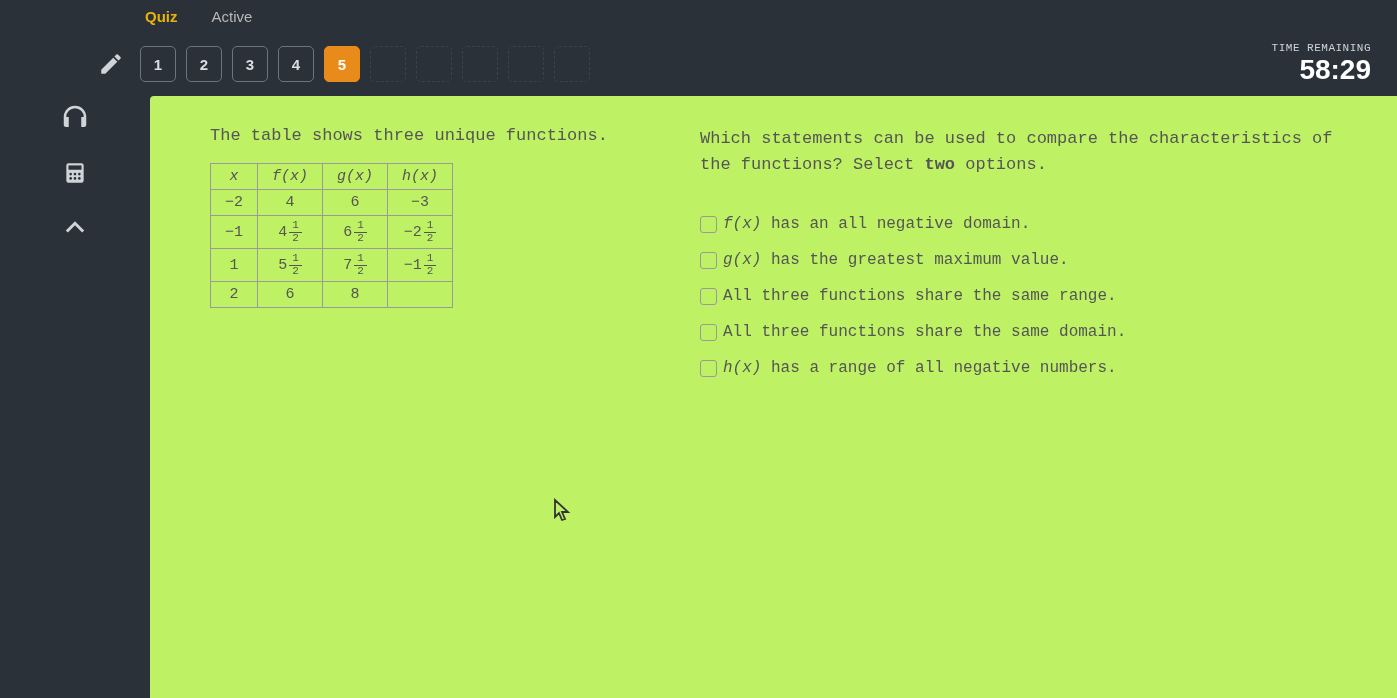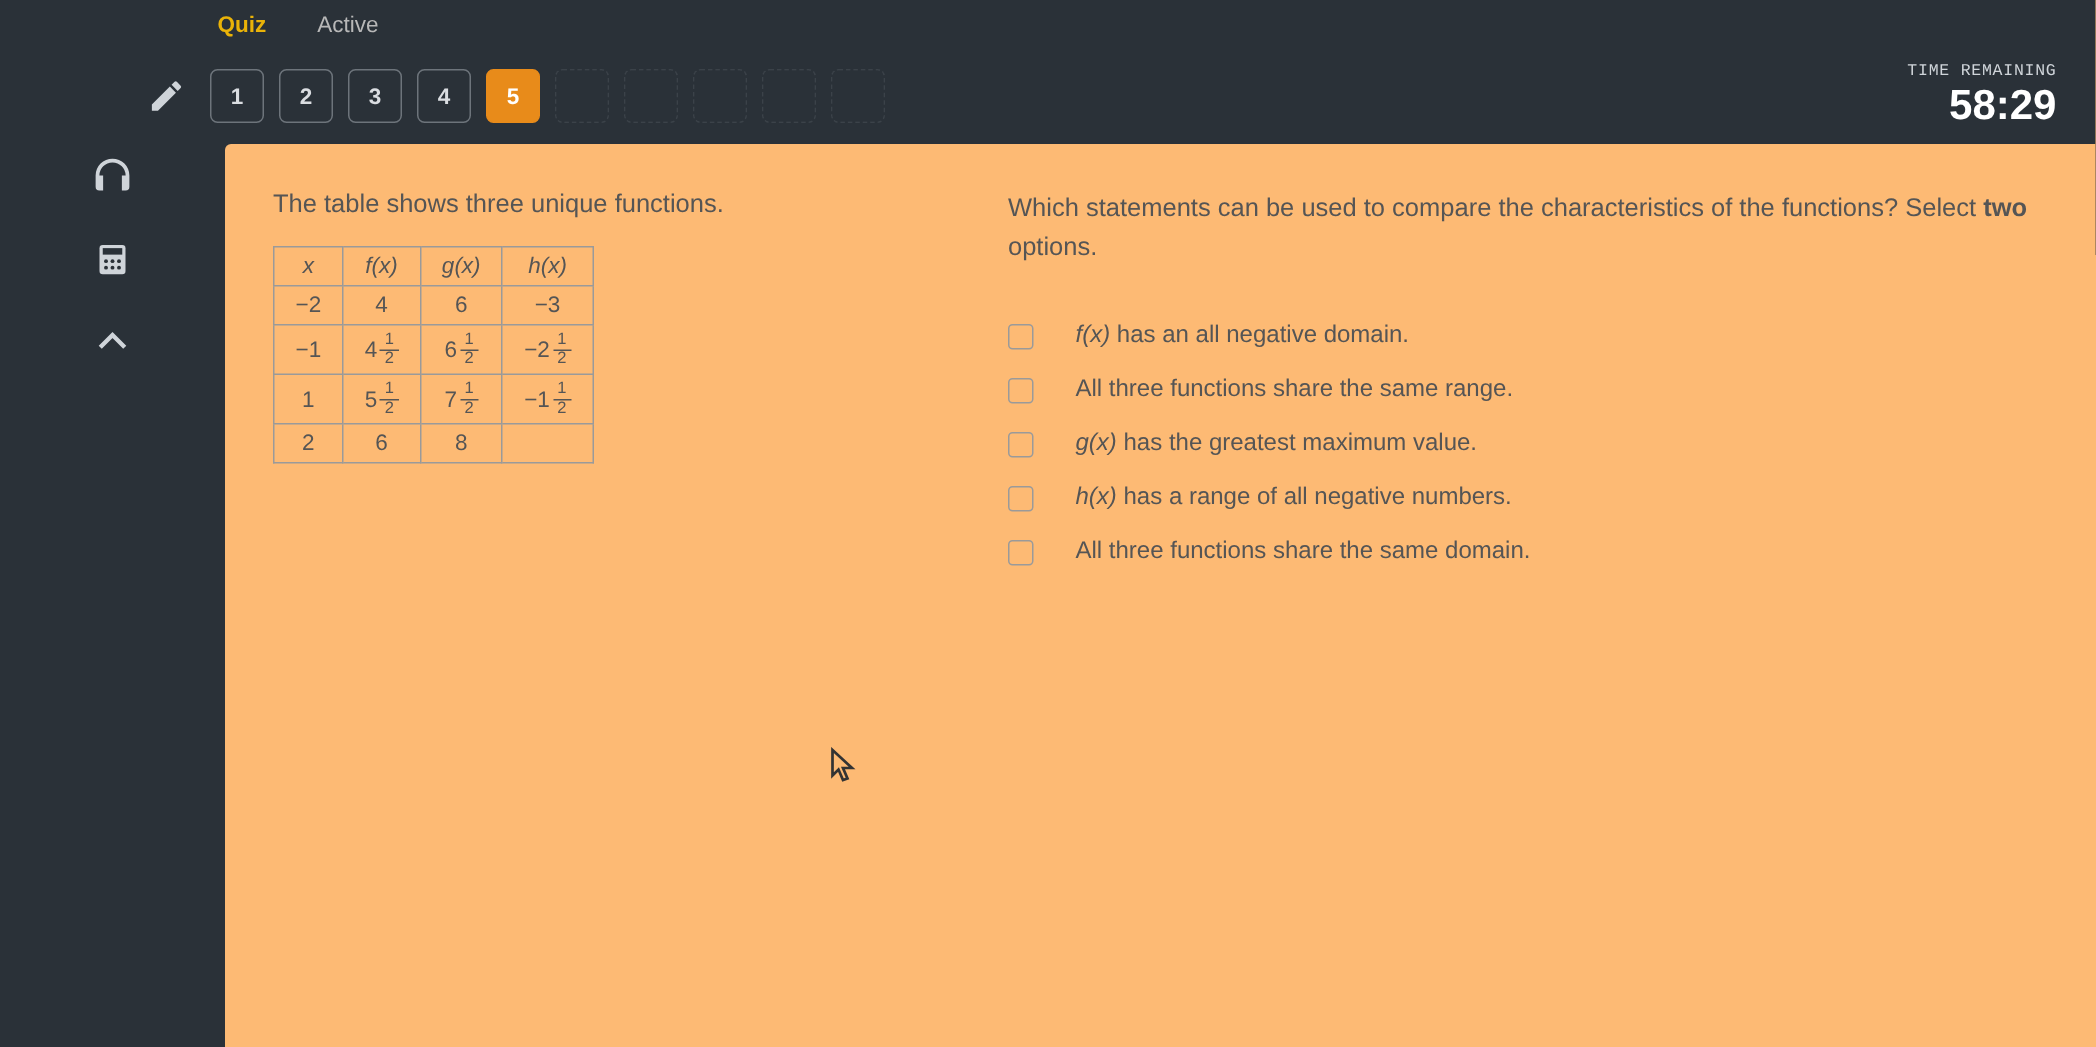"The table shows three unique" .content-card { background: #fdba74 -> #bef264; font-family: none -> Liberation Mono, monospace; padding: 30px 32px -> 30px 60px }
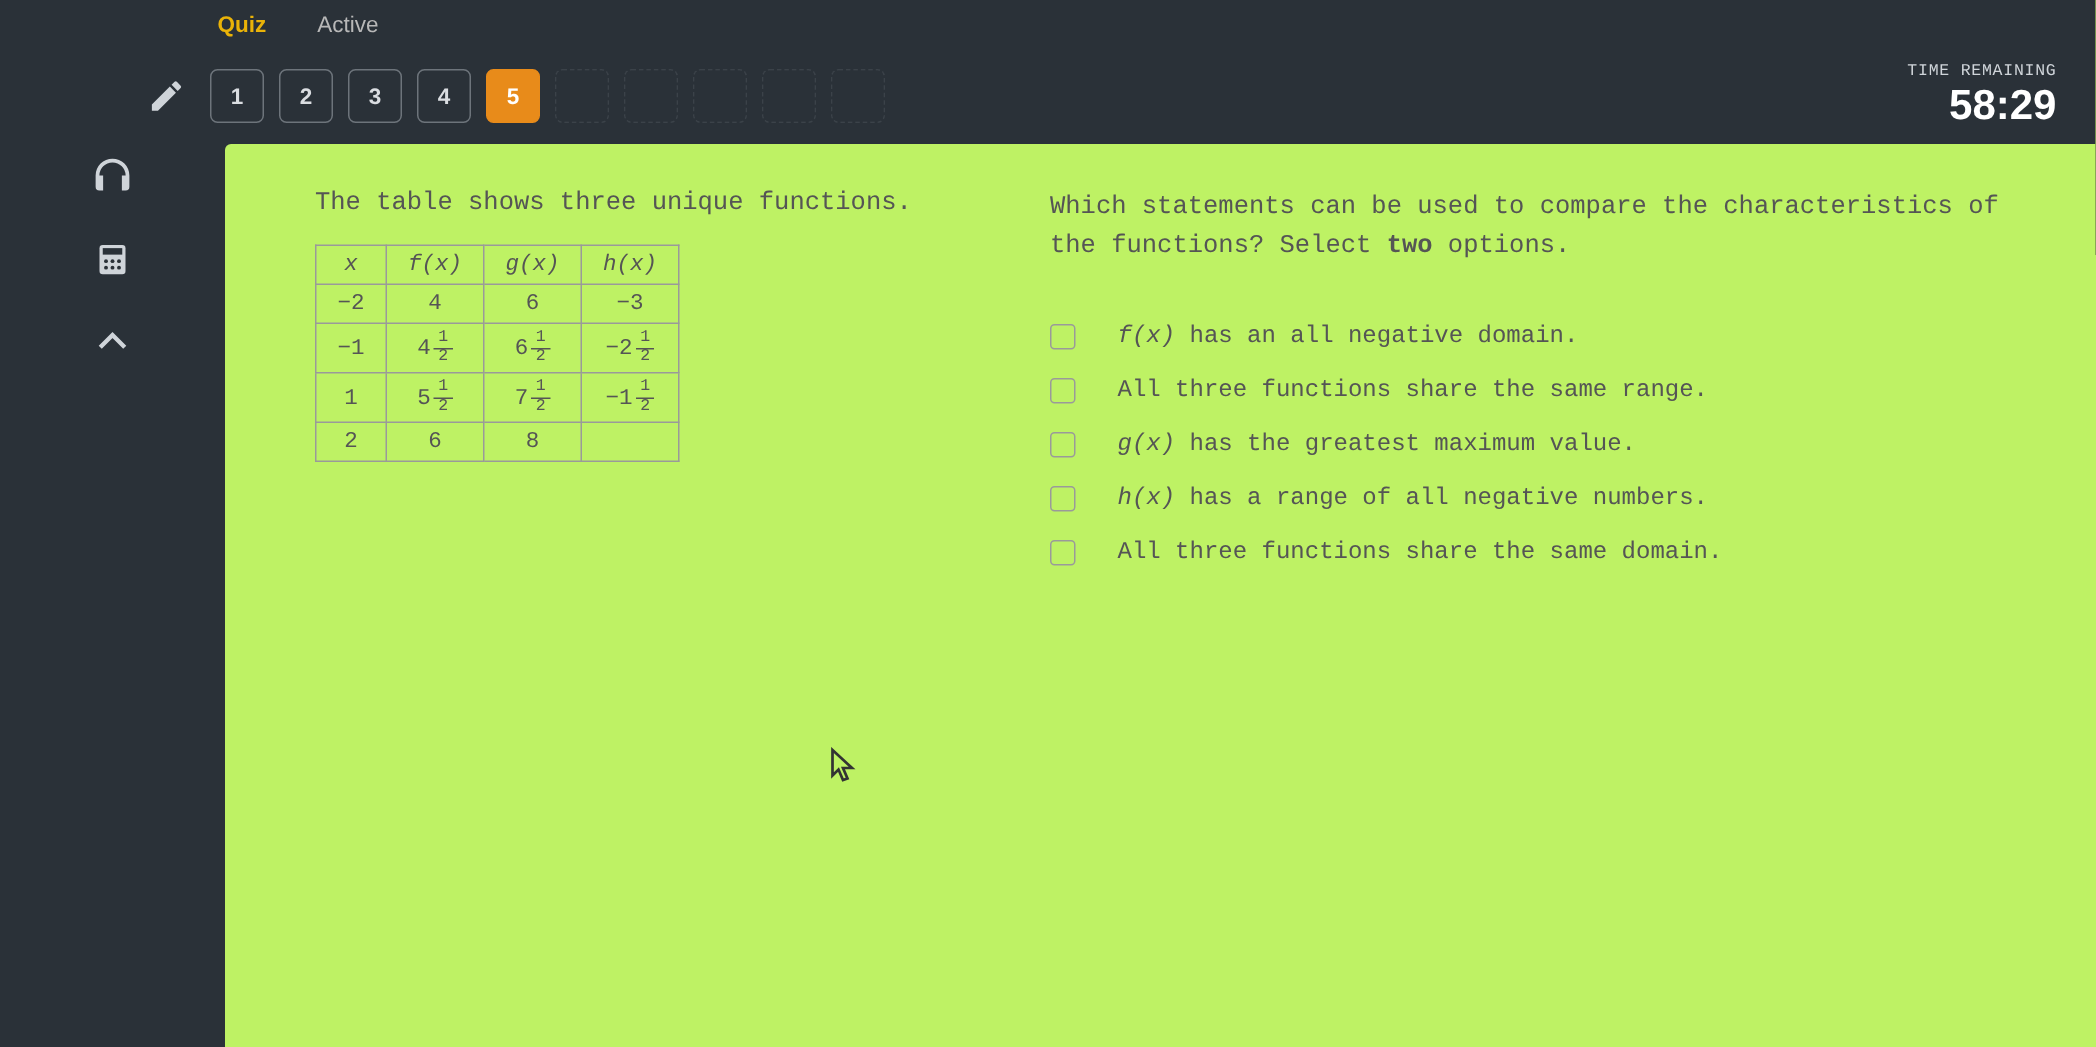"f(x) has an all negative" .option-row { gap: 28px -> 6px }
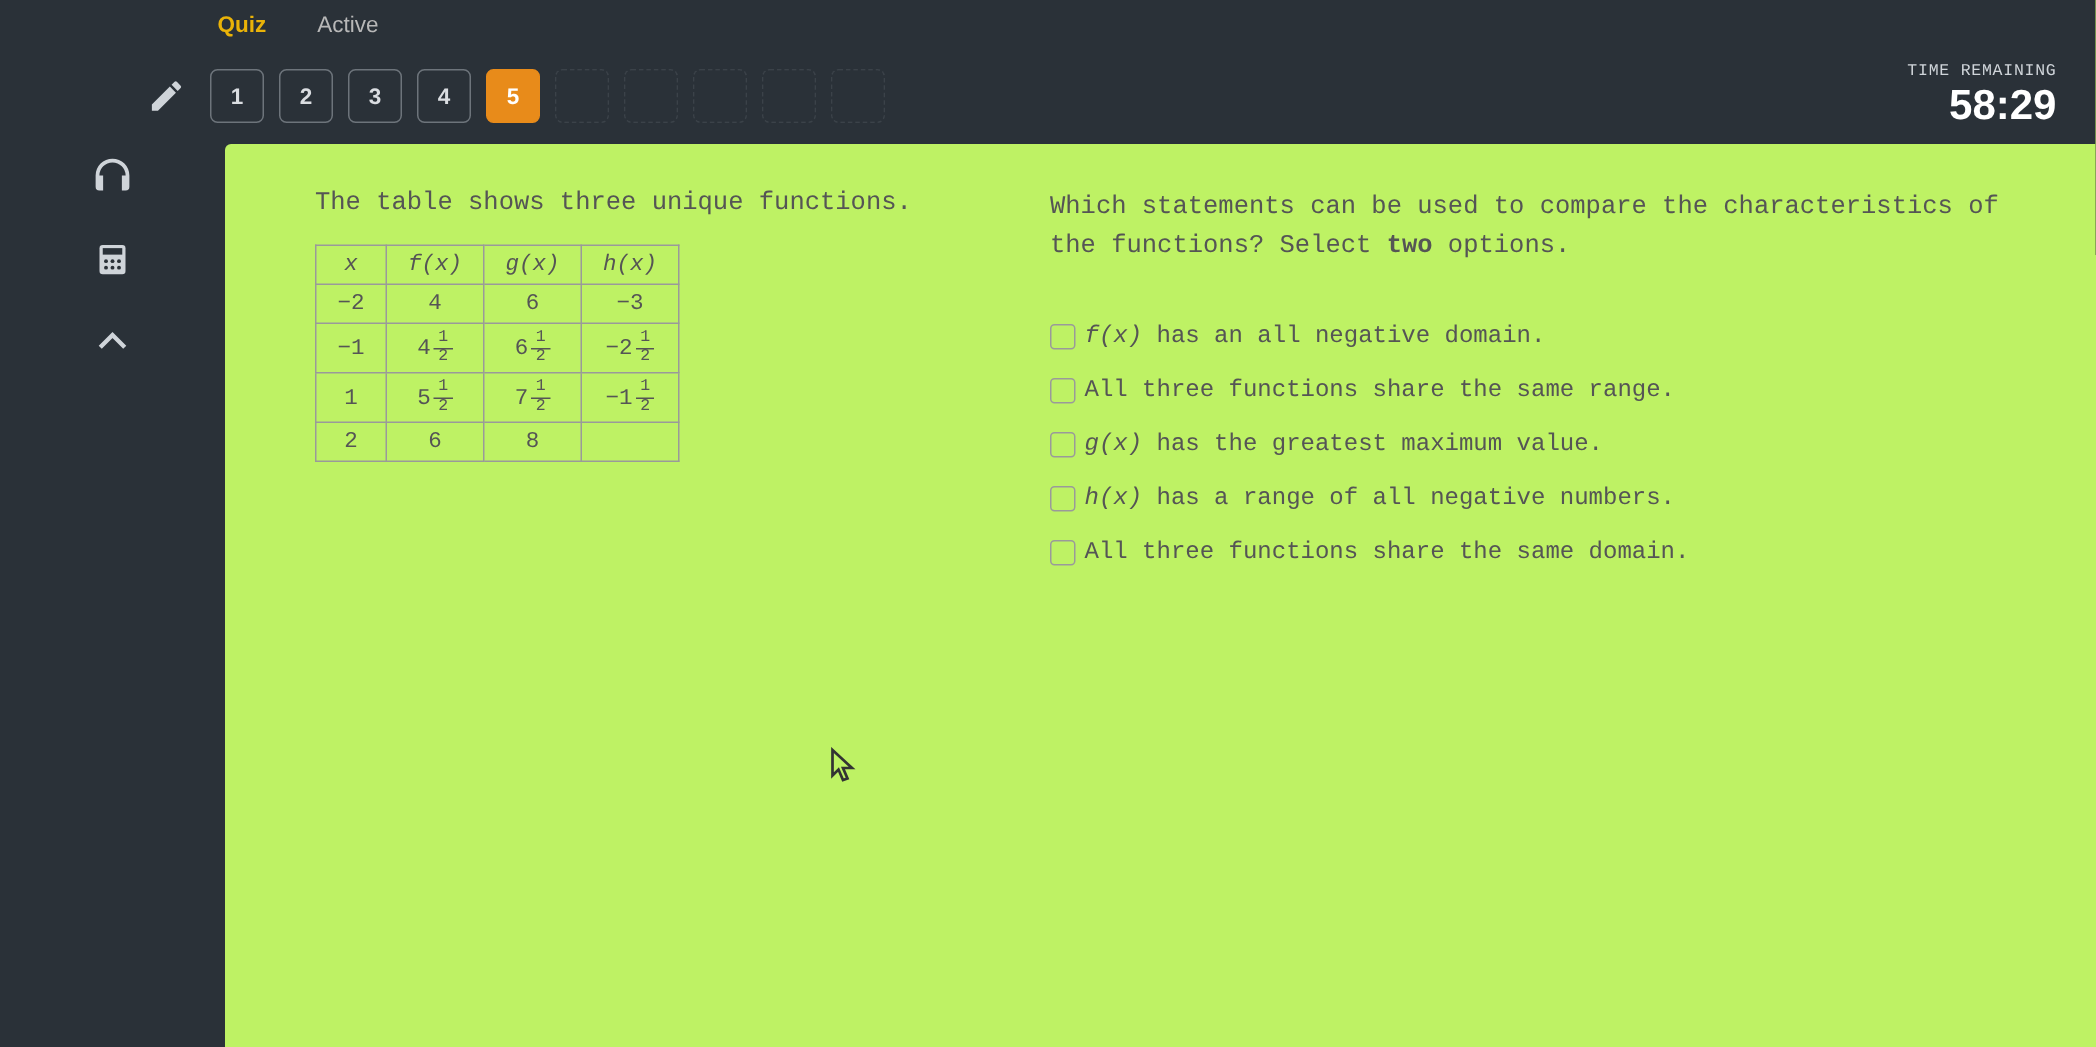"All three functions share the same range." div.option-row { order: before "g(x) has the greatest maximum" -> after "g(x) has the greatest maximum" }
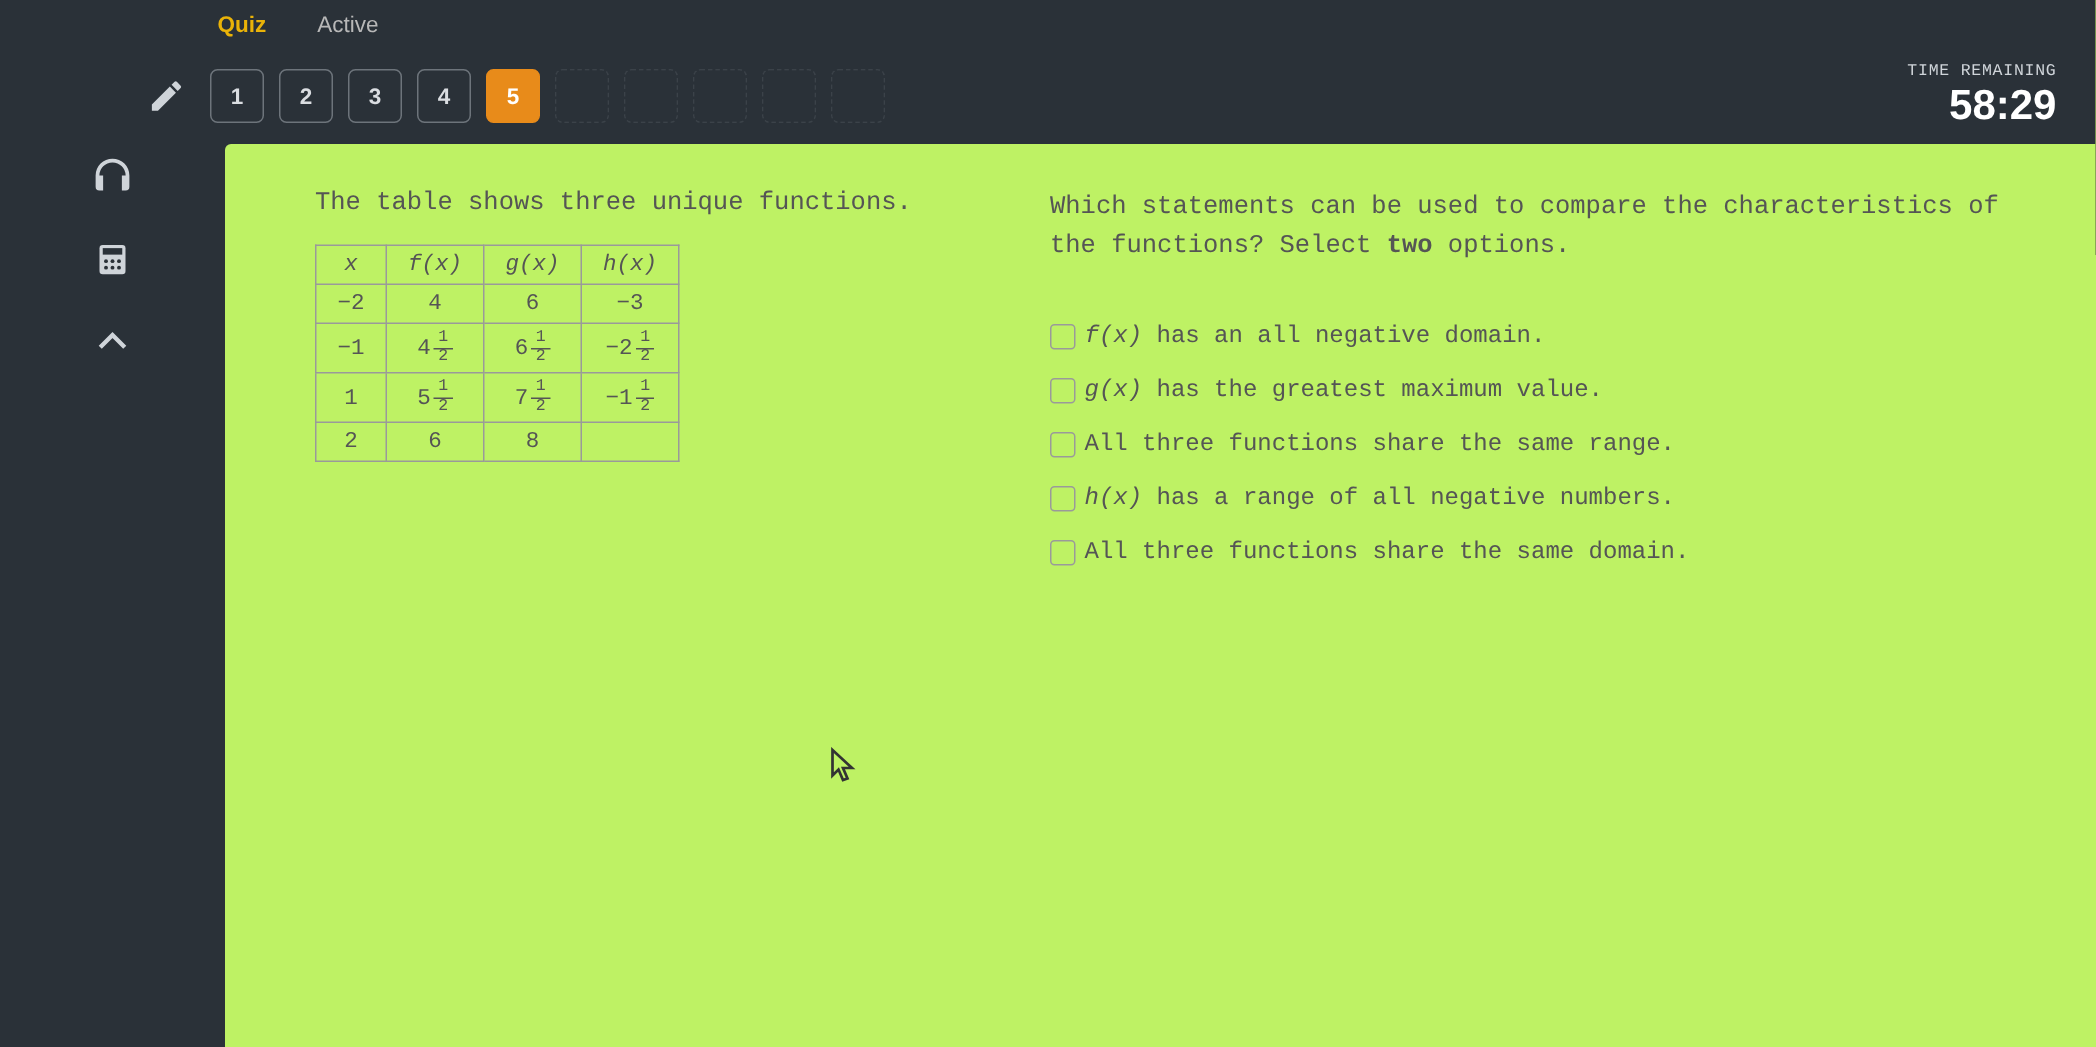"h(x) has a range of" div.option-row { order: before "All three functions share the same domain." -> after "All three functions share the same domain." }
